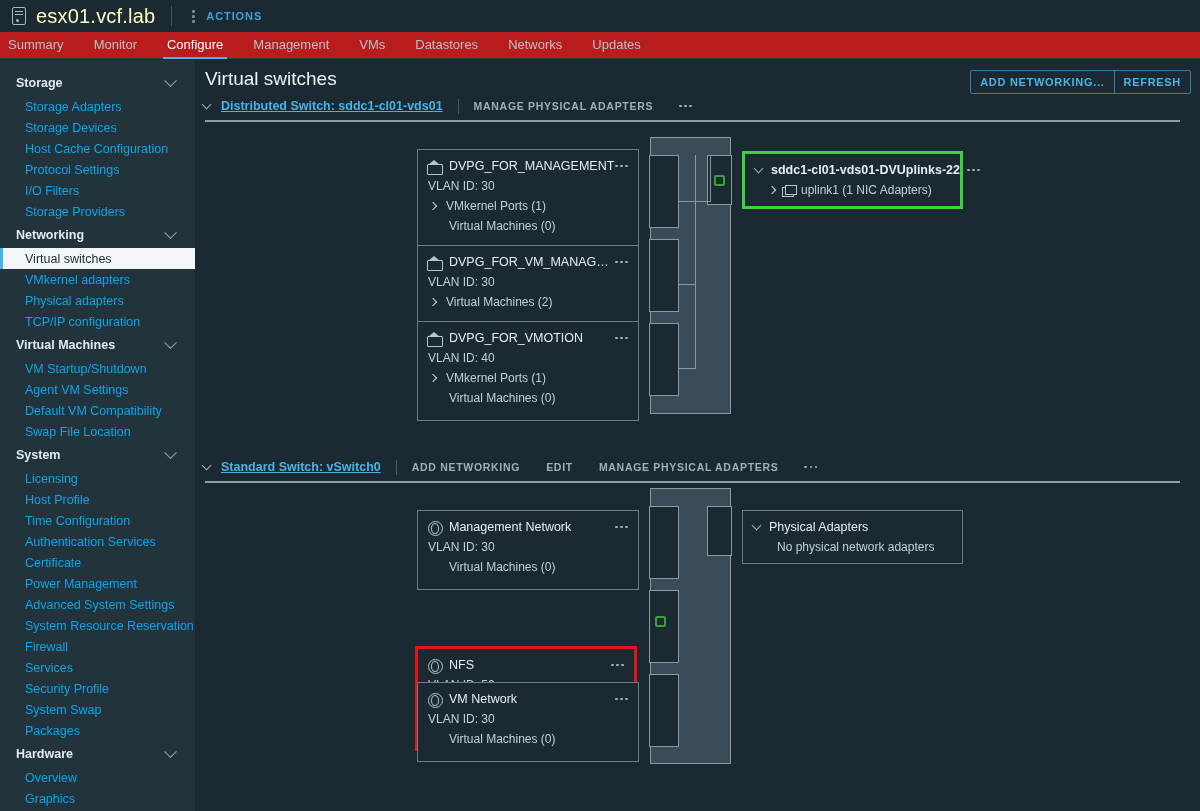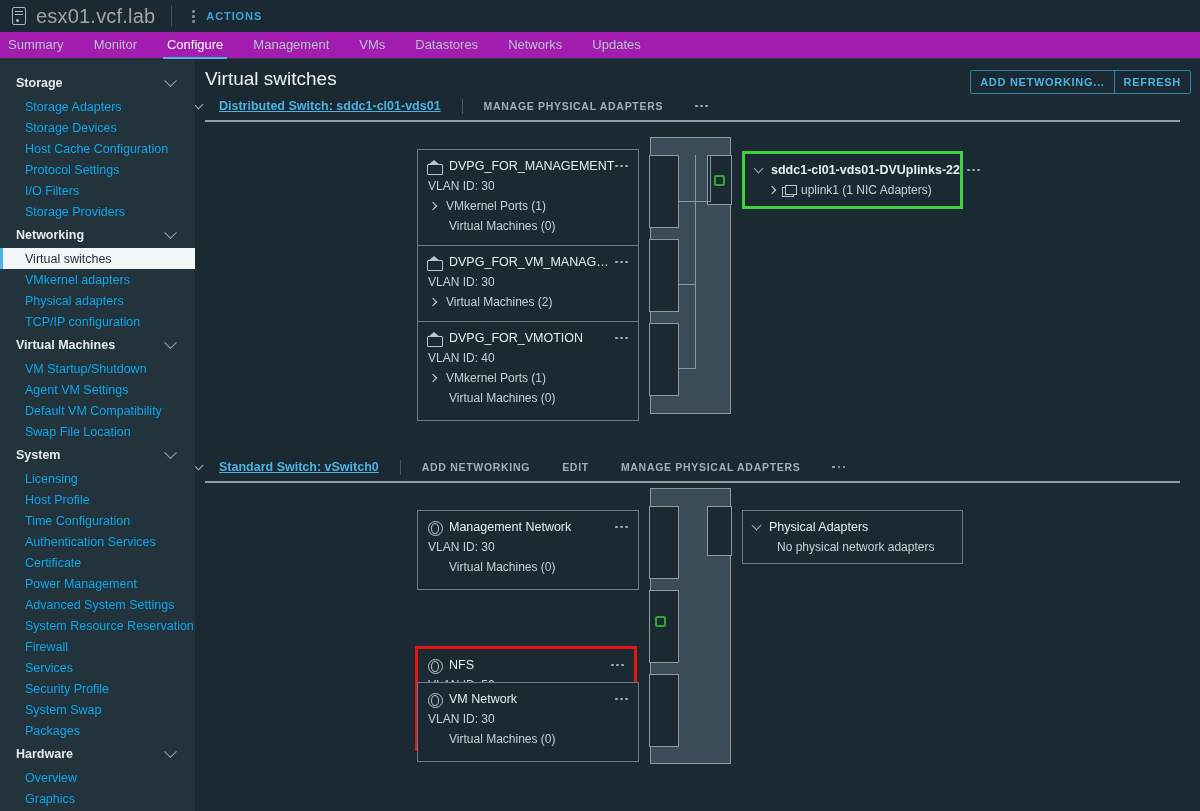"esx01.vcf.lab" .host-title { color: #a3a3a3 -> #fef9c3 }
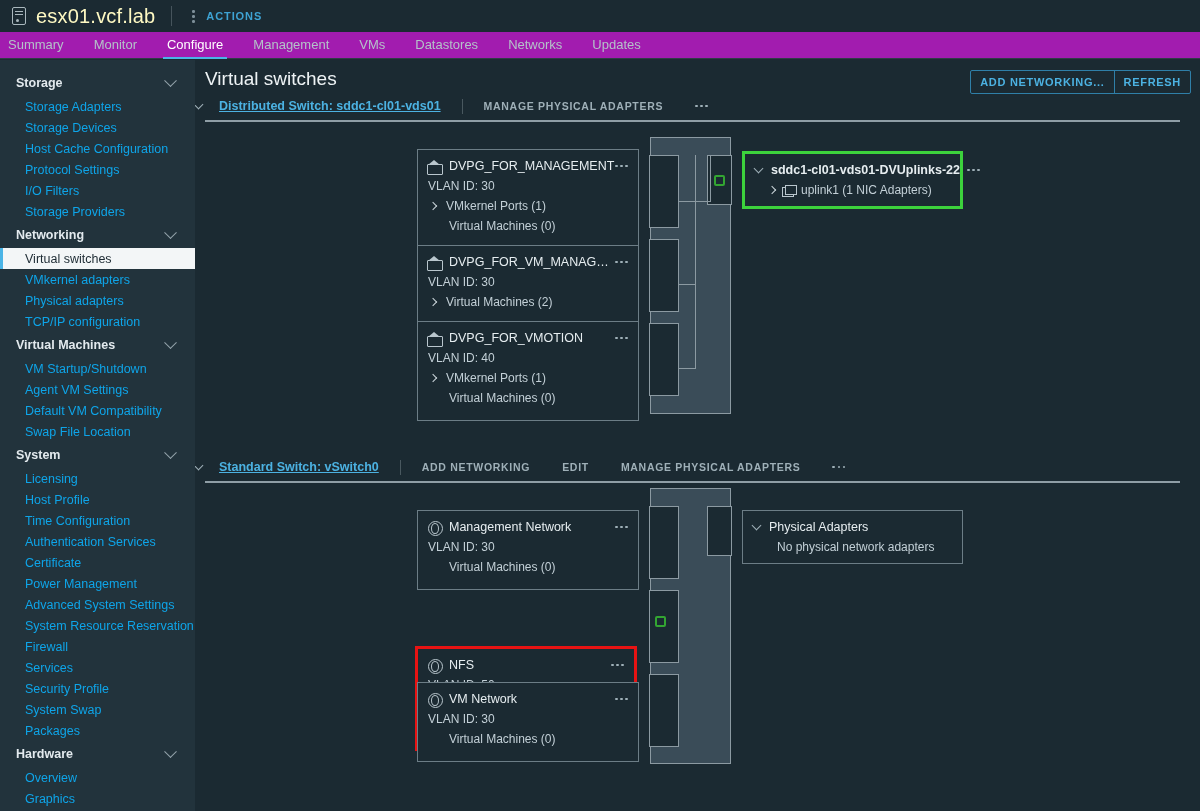"Summary" .tabbar { background: #a21caf -> #b91c1c }
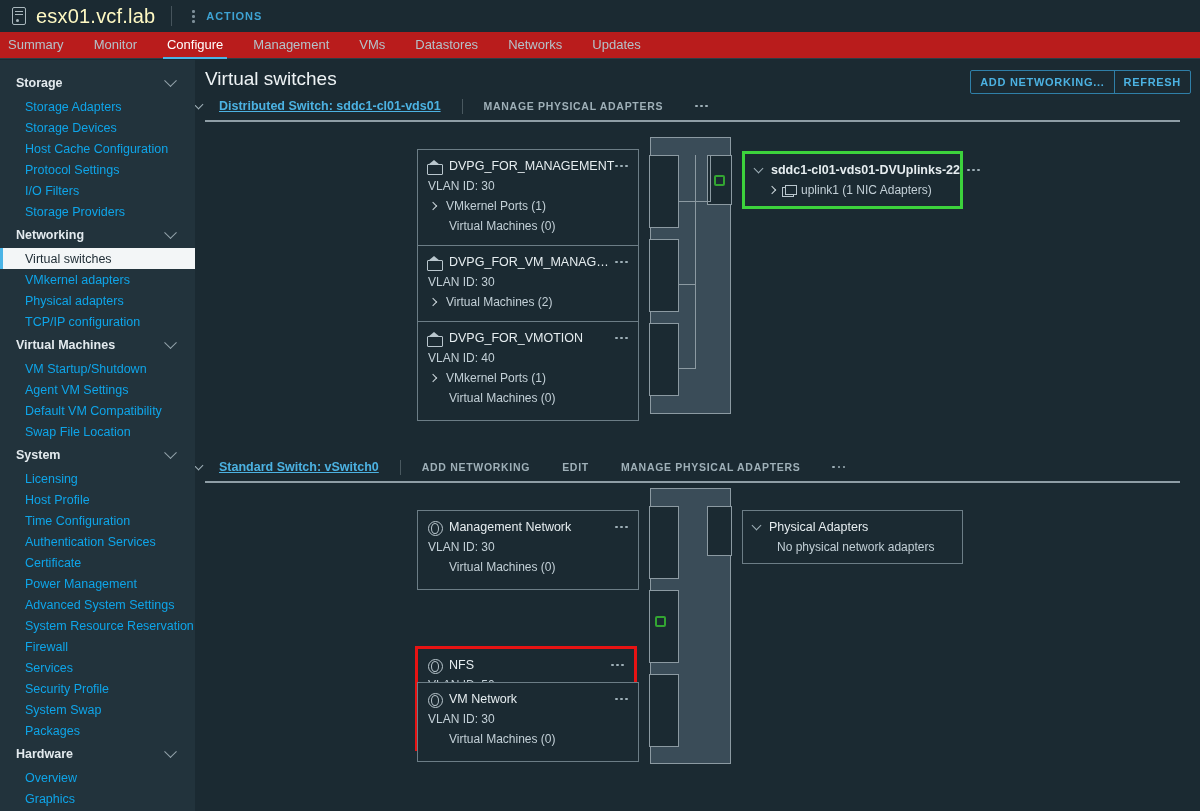"Distributed Switch: sddc1-cl01-vds01" .sw-header { gap: 8px -> 2px; left: 0 -> 8px }
